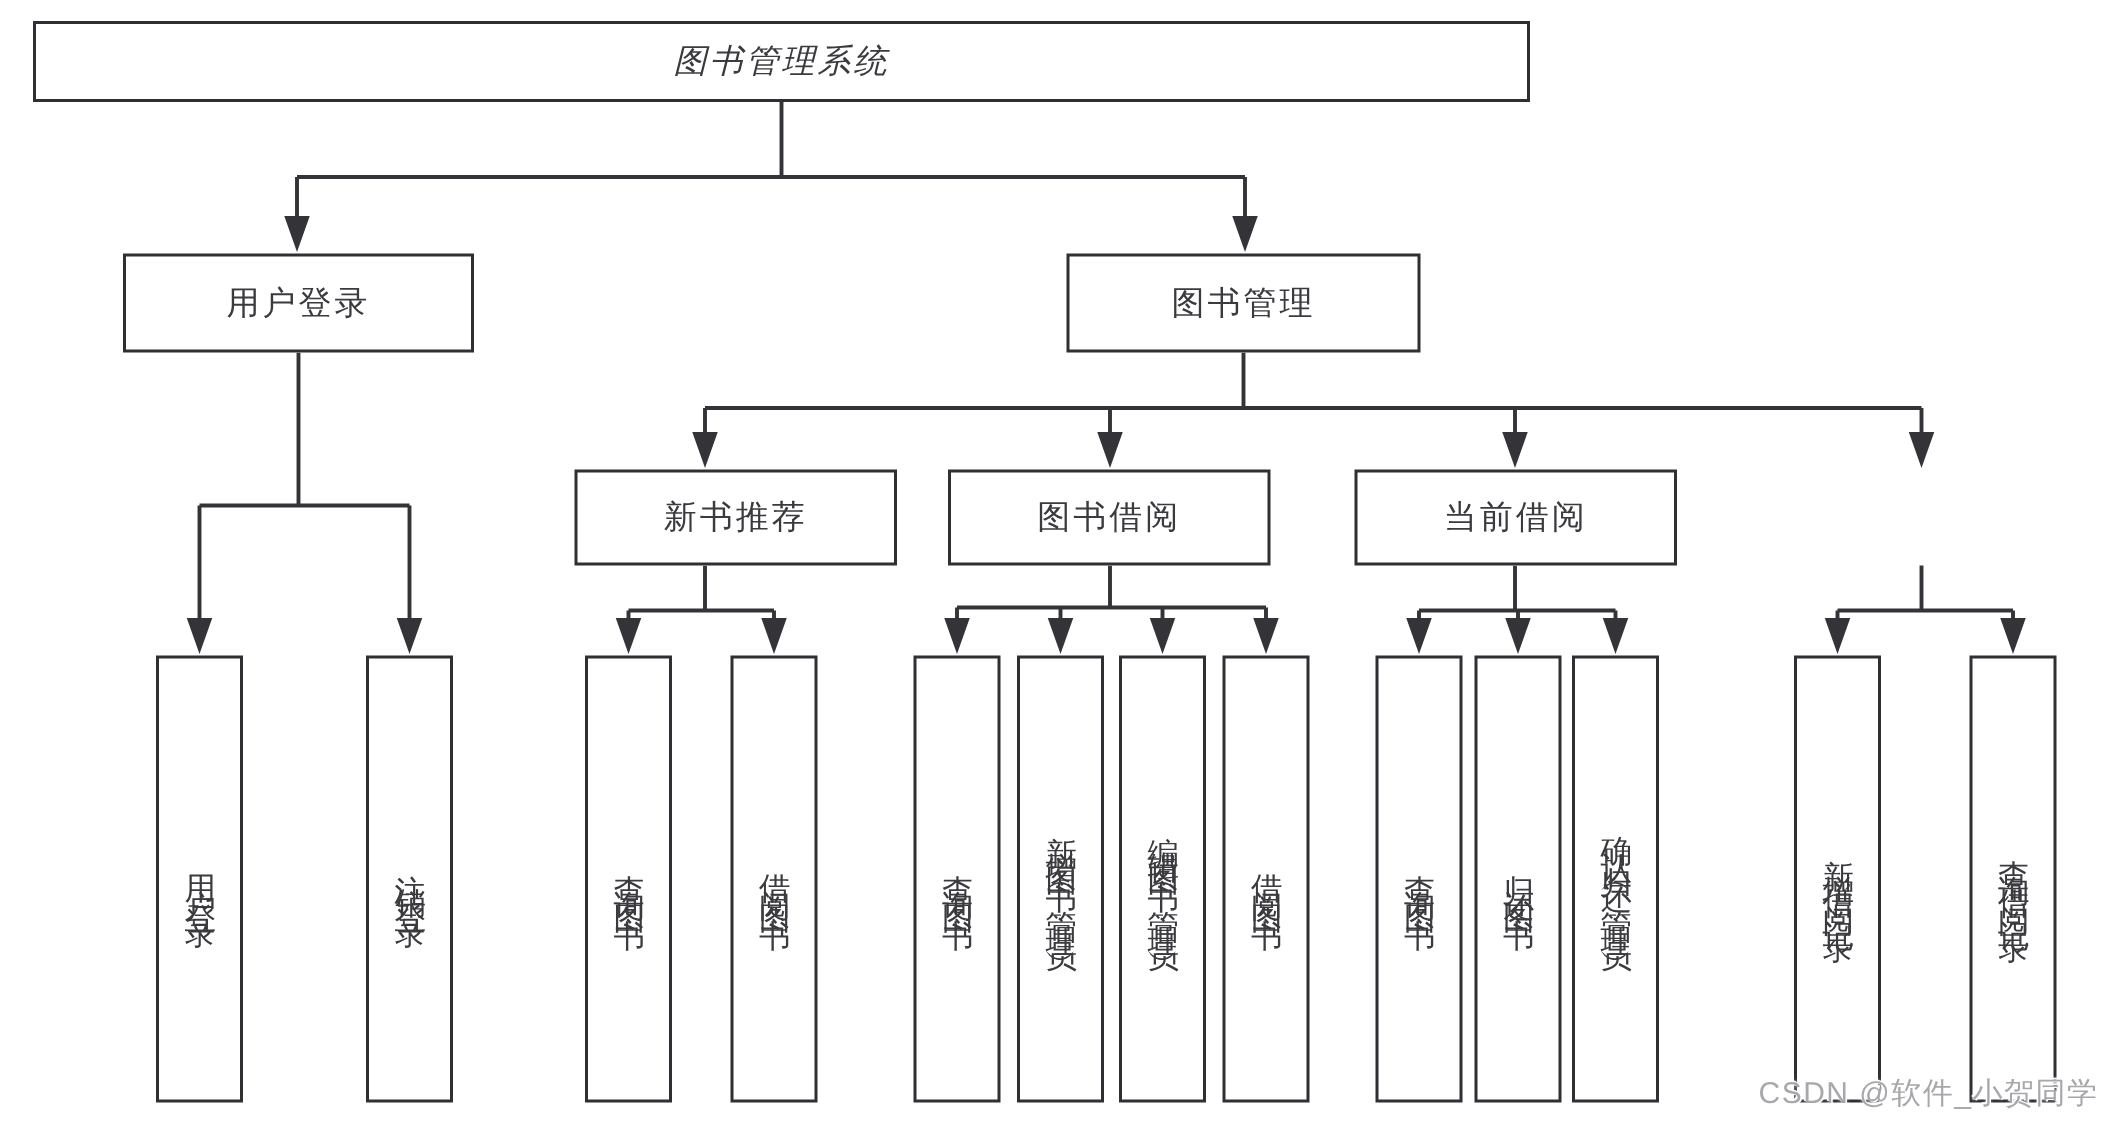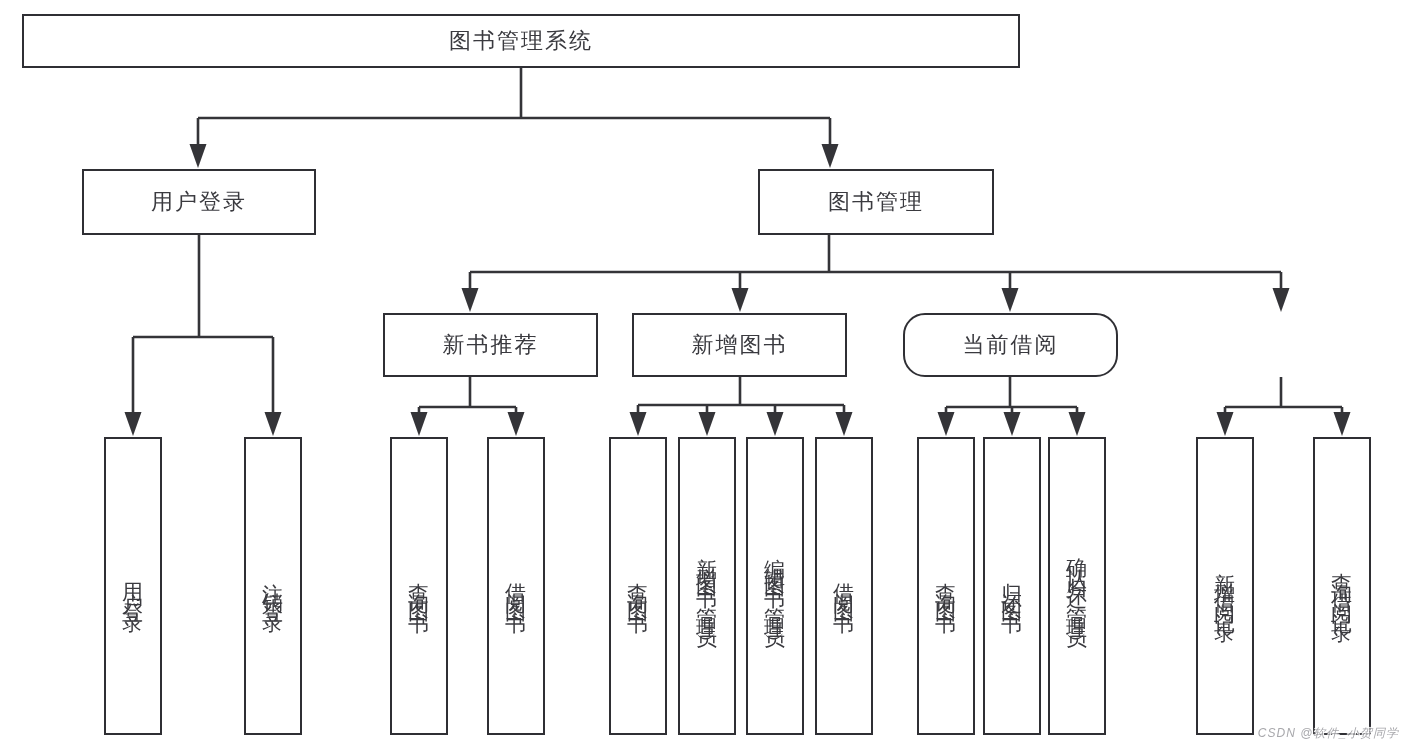"图书管理系统" div.node { font-style: none -> italic }
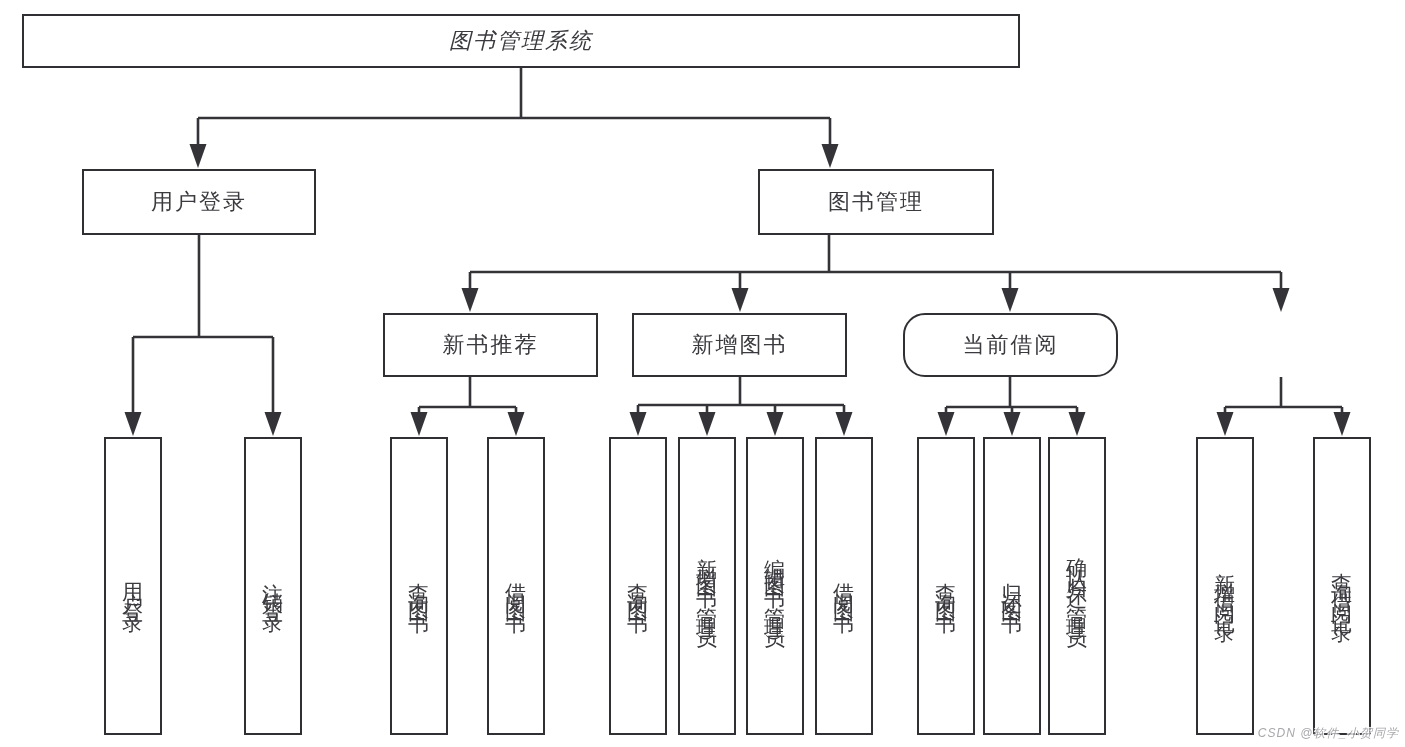"图书管理" div.node { margin-left: 47px -> none }
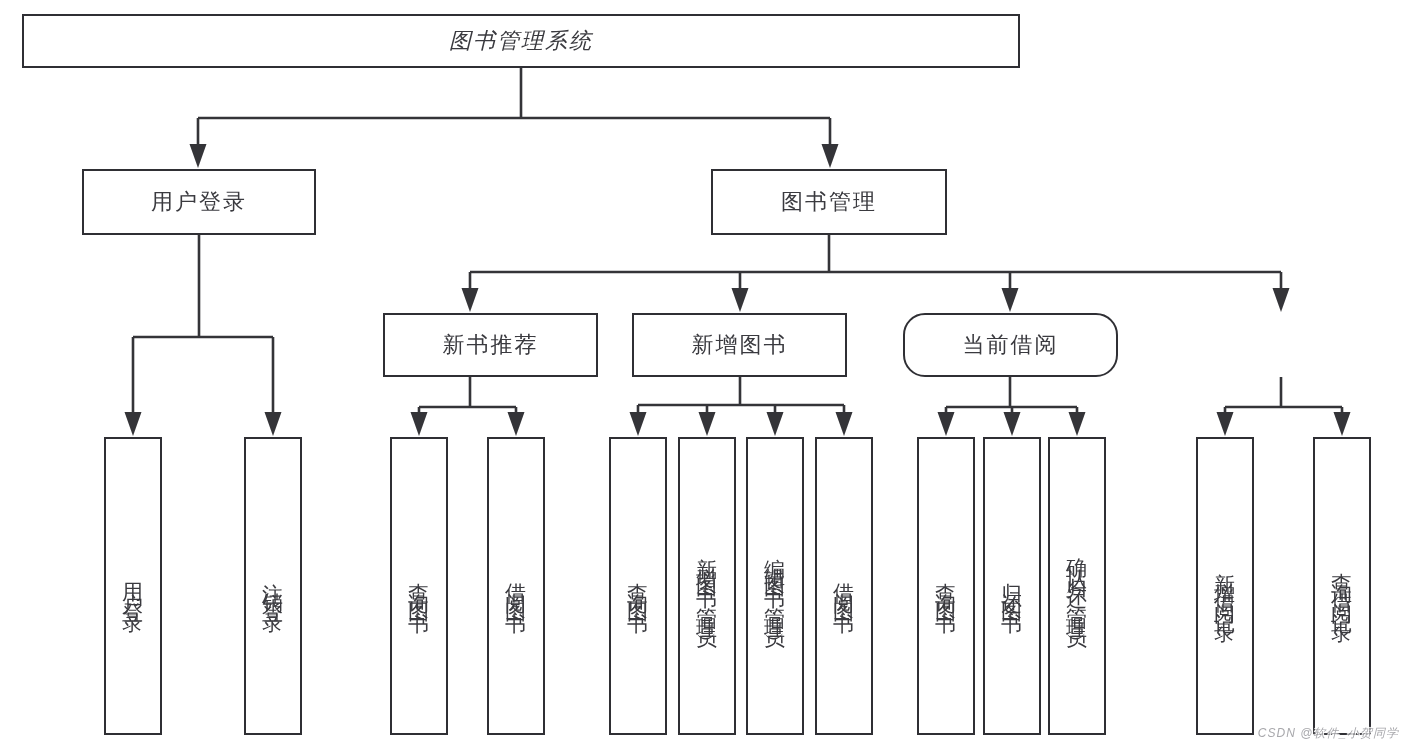"新增图书" div.node { text: 新增图书 -> 图书借阅 }
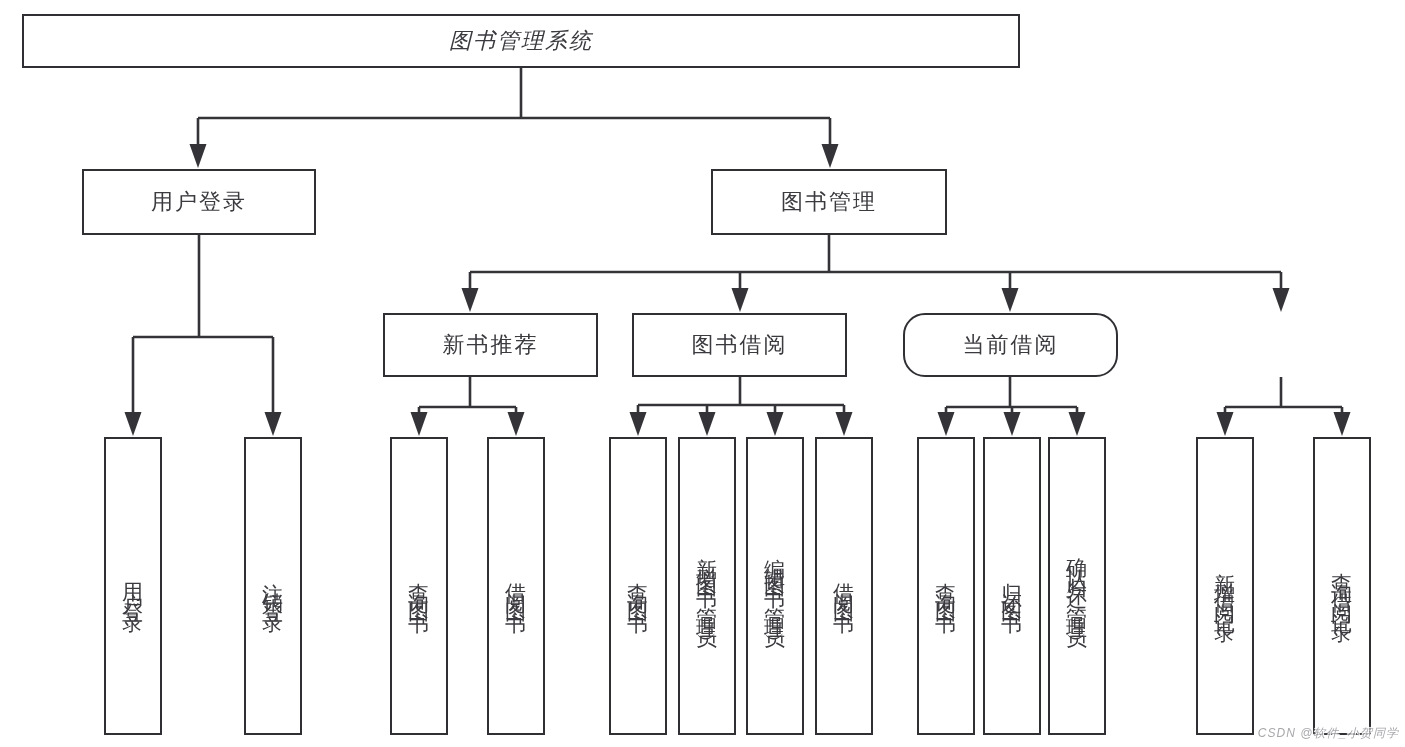"当前借阅" div.node { border-radius: 22px -> none }
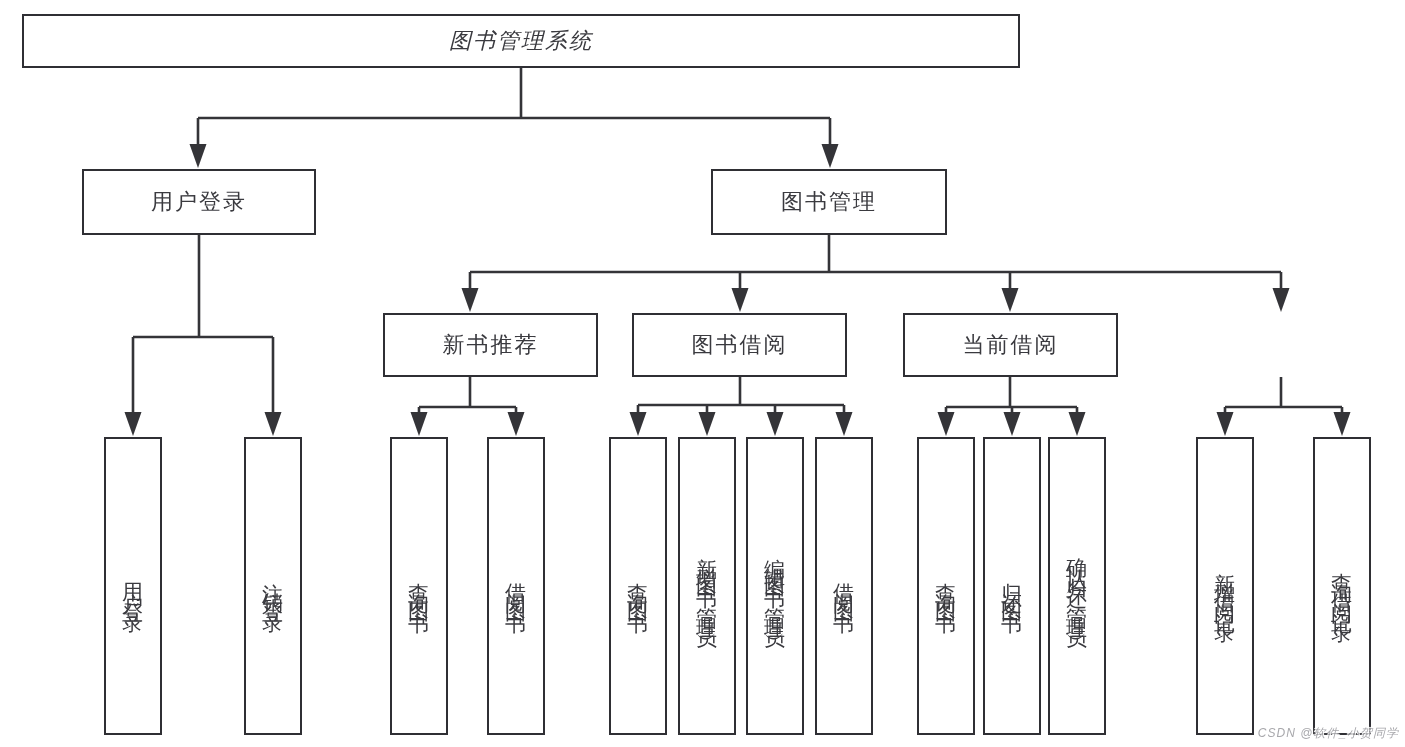"CSDN @软件_小贺同学" #watermark { font-size: 12px -> 20px; font-style: italic -> none }
